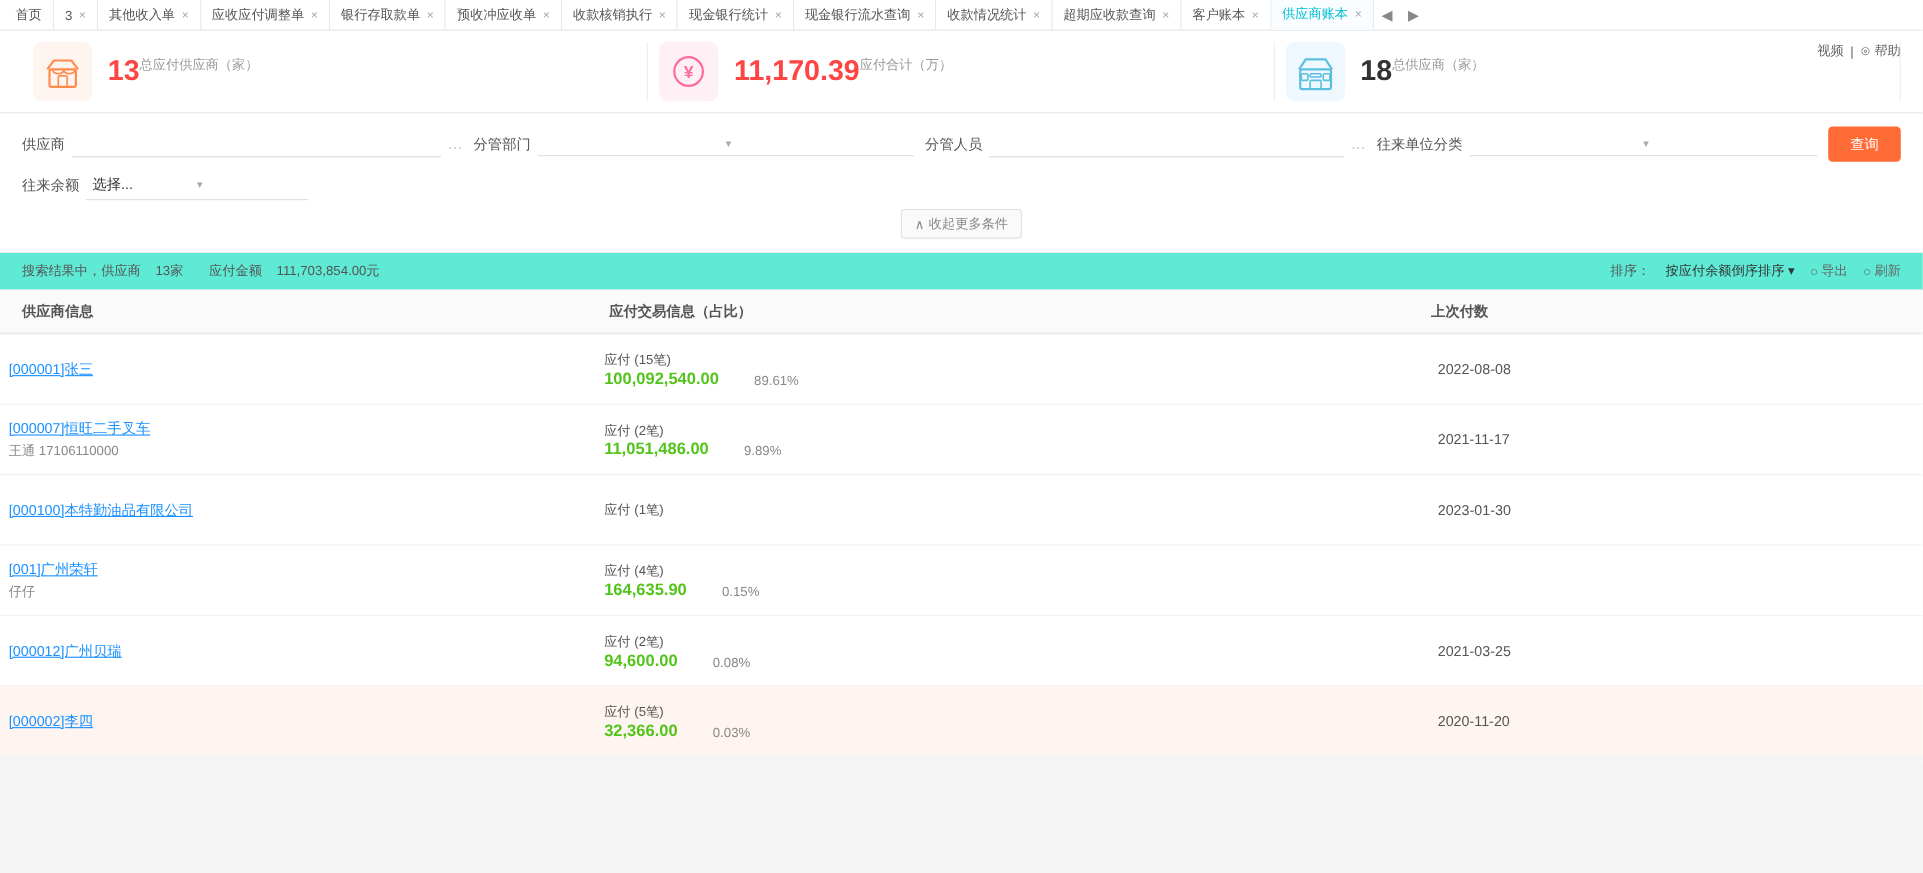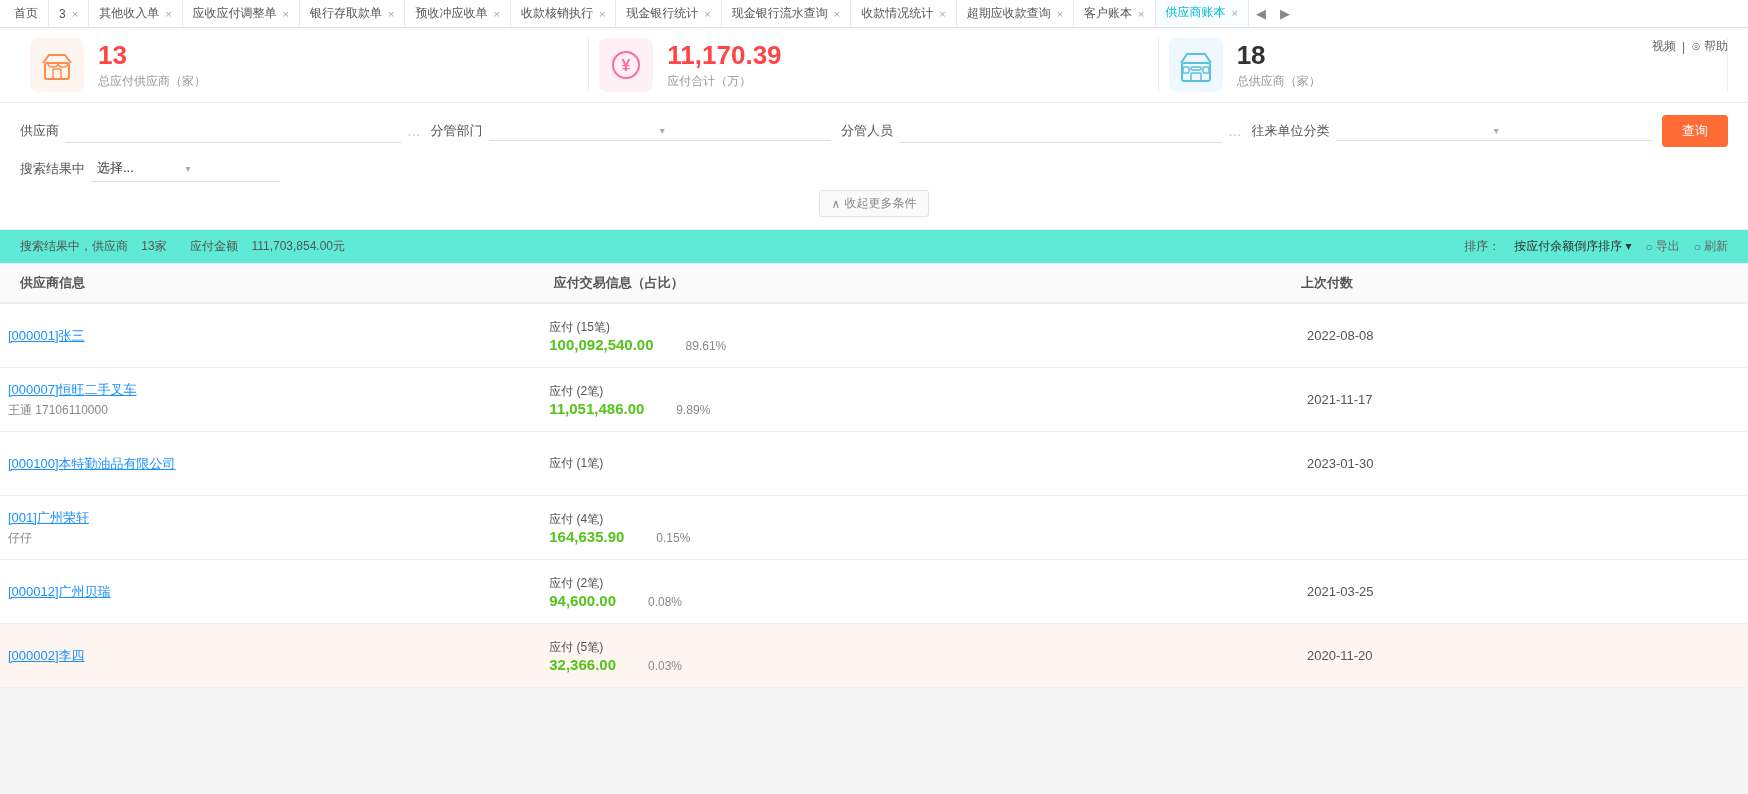"13" .stat-text { flex-direction: column -> row }
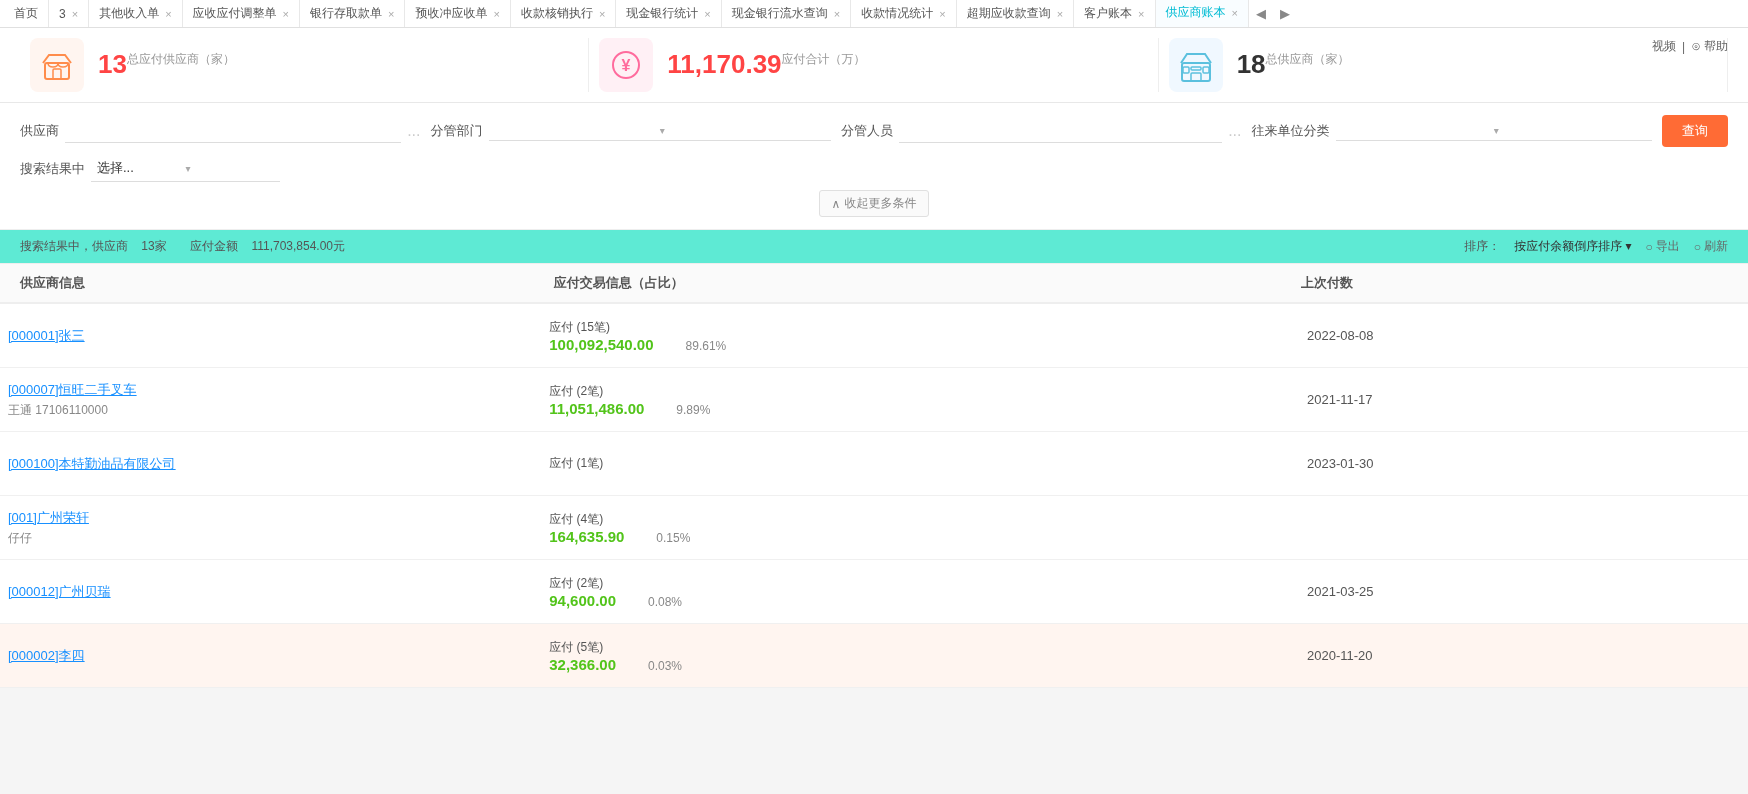"搜索结果中" span.filter-label { text: 搜索结果中 -> 往来余额 }
